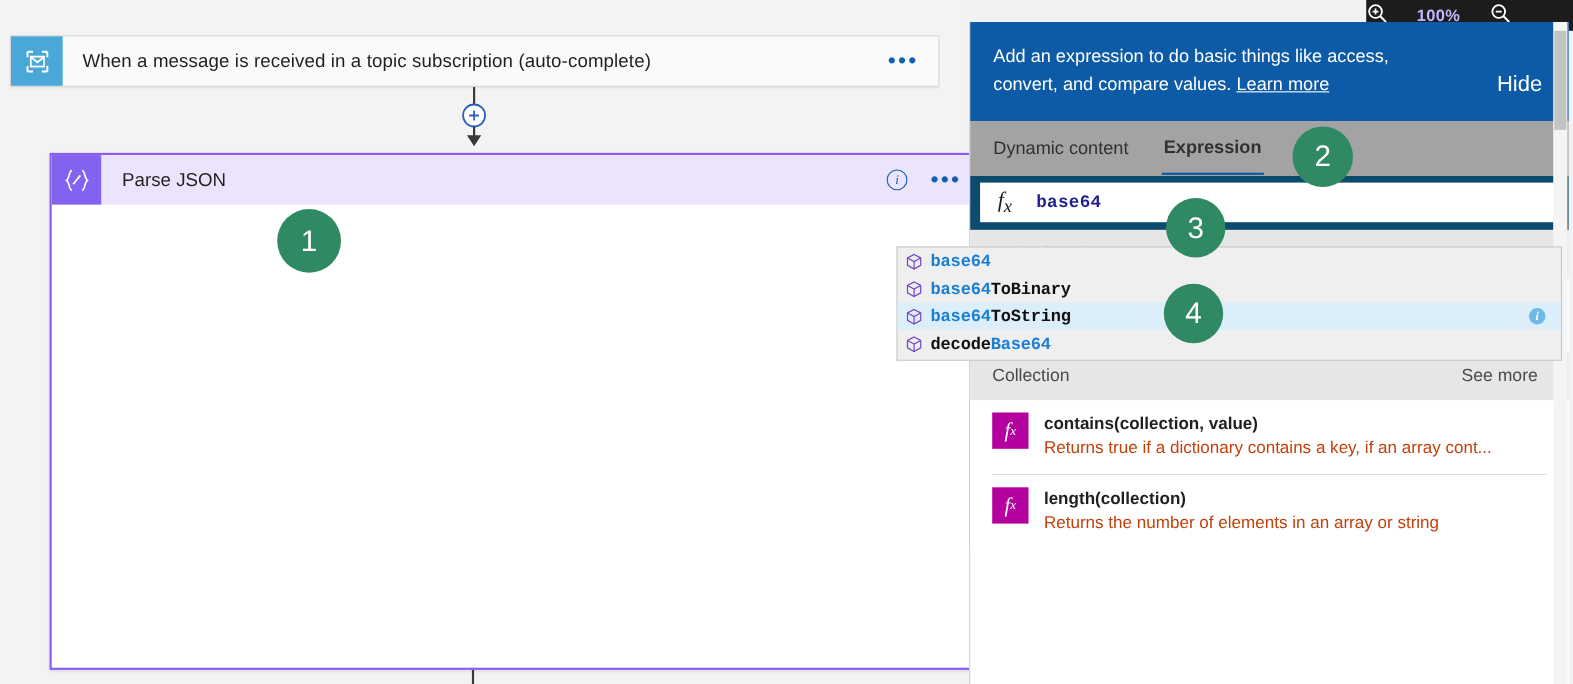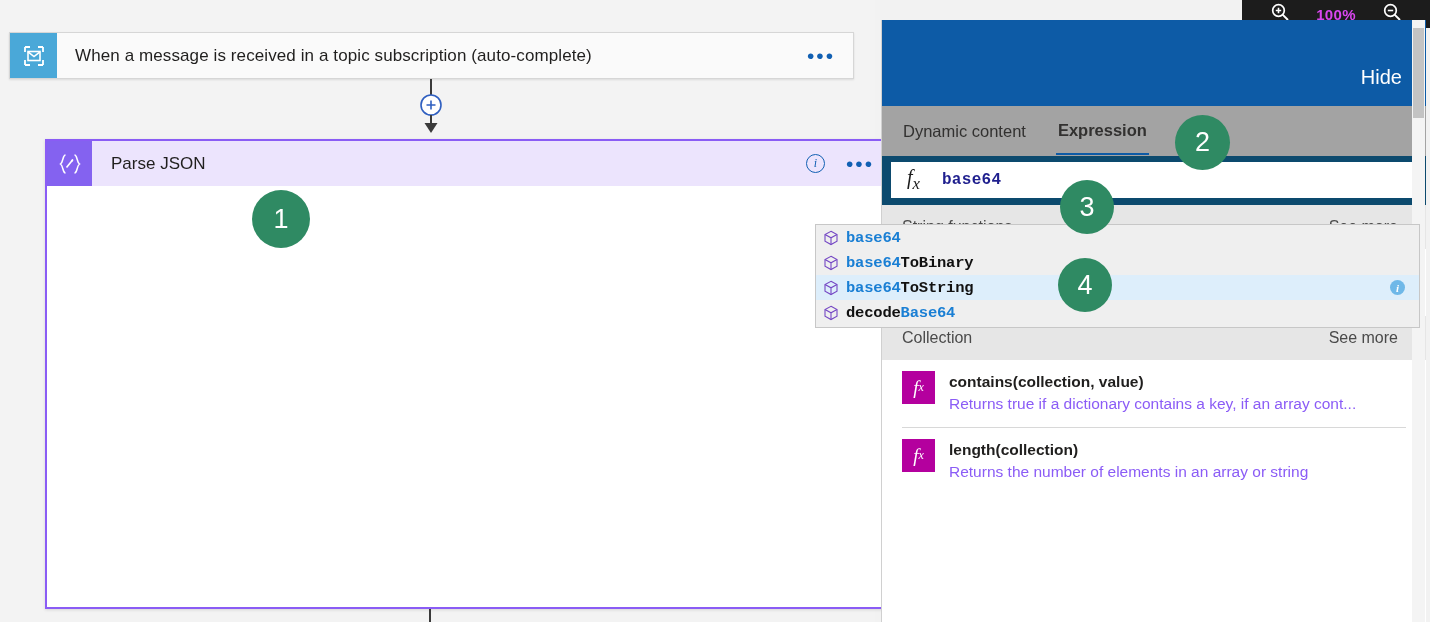"100%" #zoombar { color: #d946ef -> #c4b5fd; justify-content: center -> none }
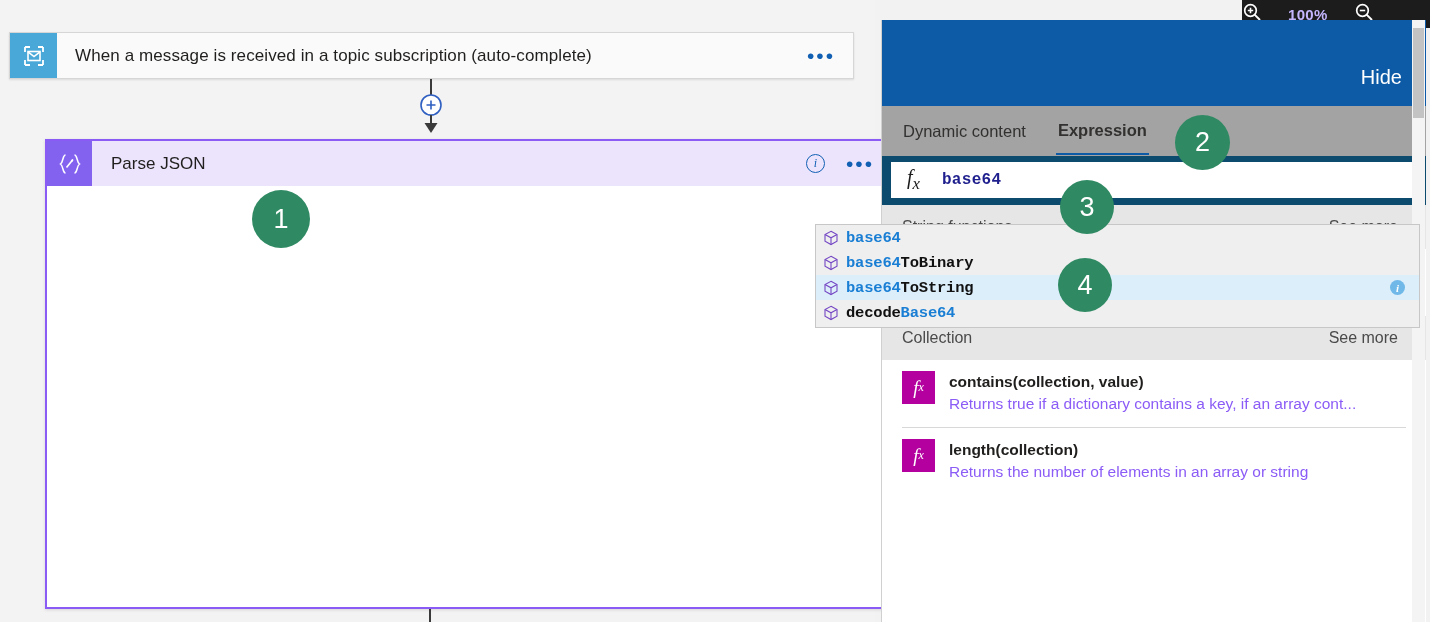"Add an expression to do" div { html: none -> <div> <span>Add an expression to do basic things like access, convert, and compare values.</span> <a>Learn more</a> </div> }
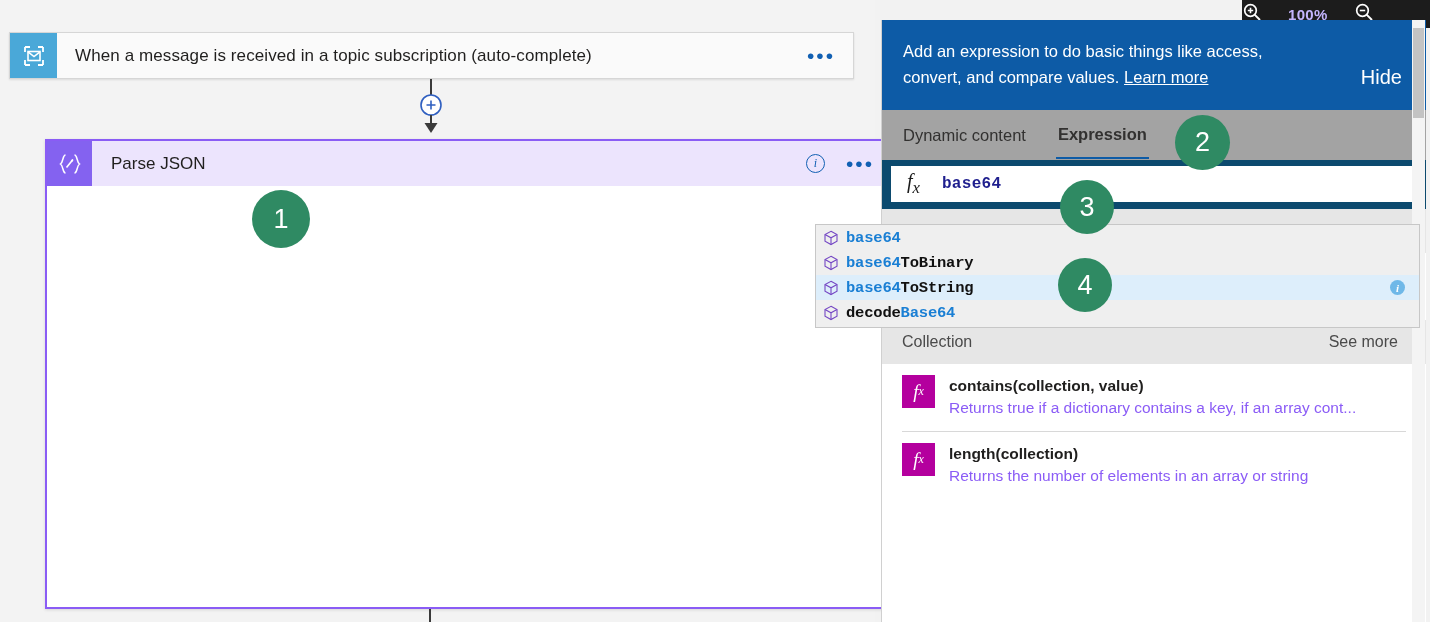"Returns true if a dictionary" .fn-desc { color: #8b5cf6 -> #c2410c }
